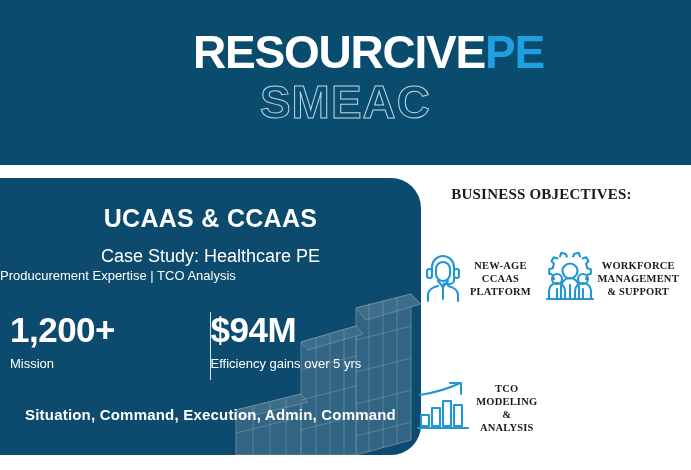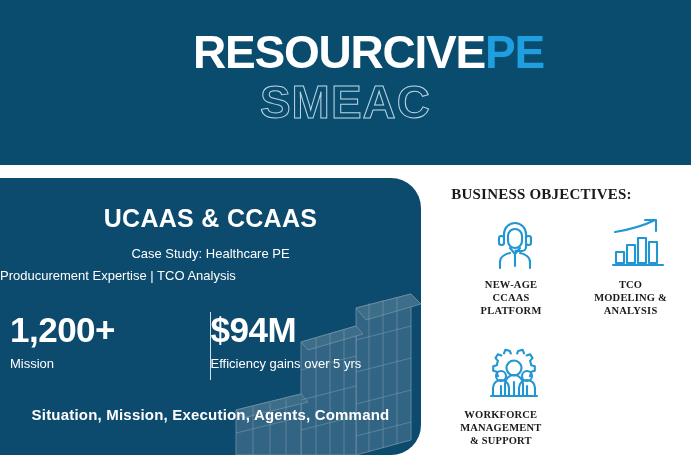"Case Study: Healthcare PE" .card-sub1 { font-size: 13px -> 18px }
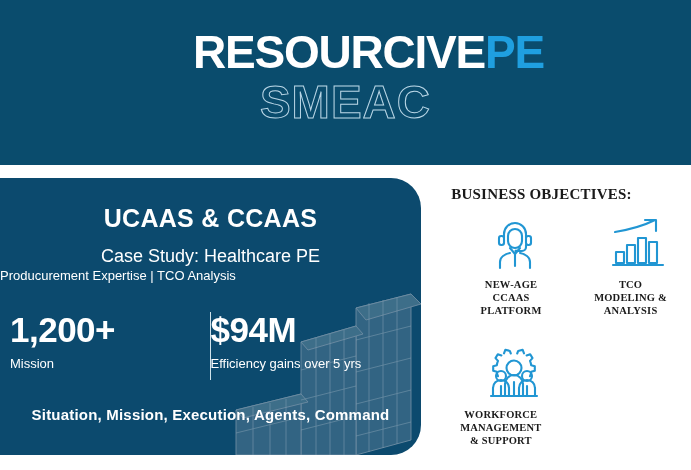"NEW-AGE" .obj-item { align-items: flex-end -> center; flex-direction: column -> row }
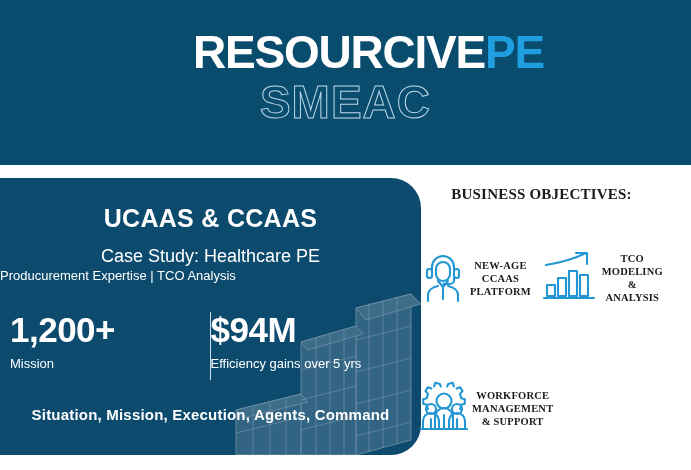"TCO" div.obj-item { order: before "WORKFORCE" -> after "WORKFORCE" }
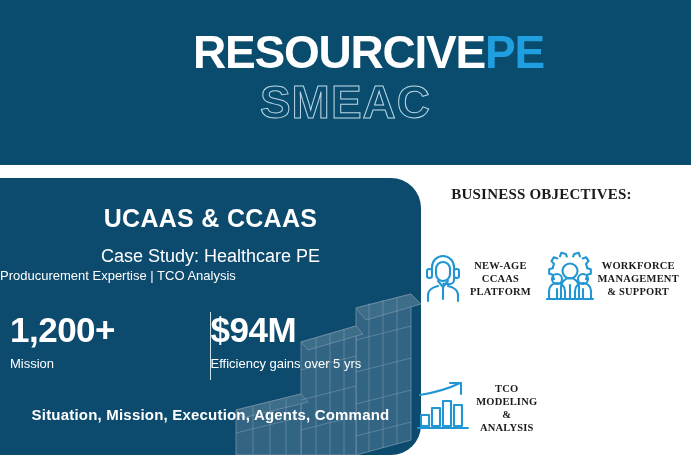"Situation, Mission, Execution, Agents," div.card-tagline { text: Mission, Execution, Agents -> Command, Execution, Admin }
